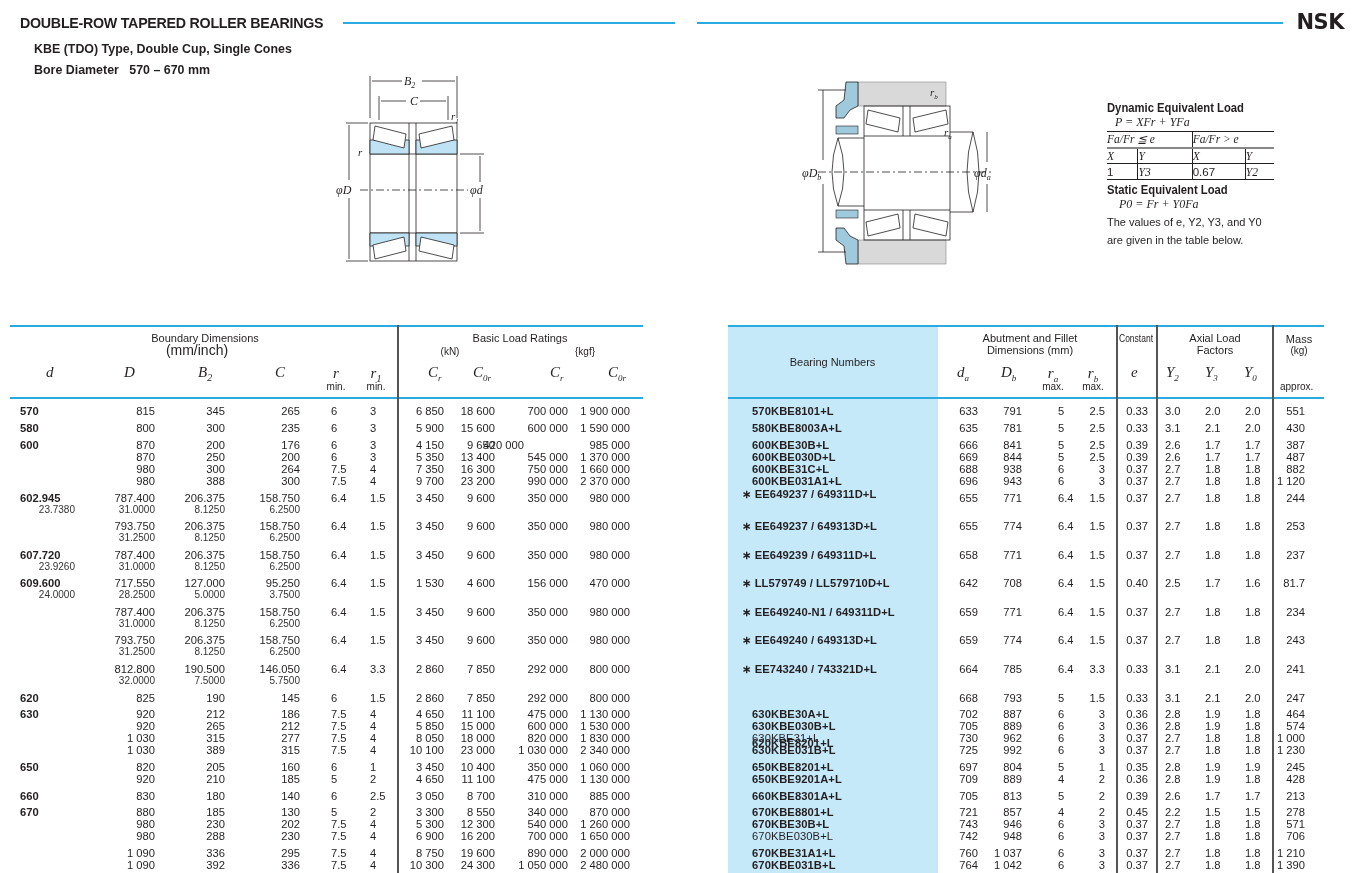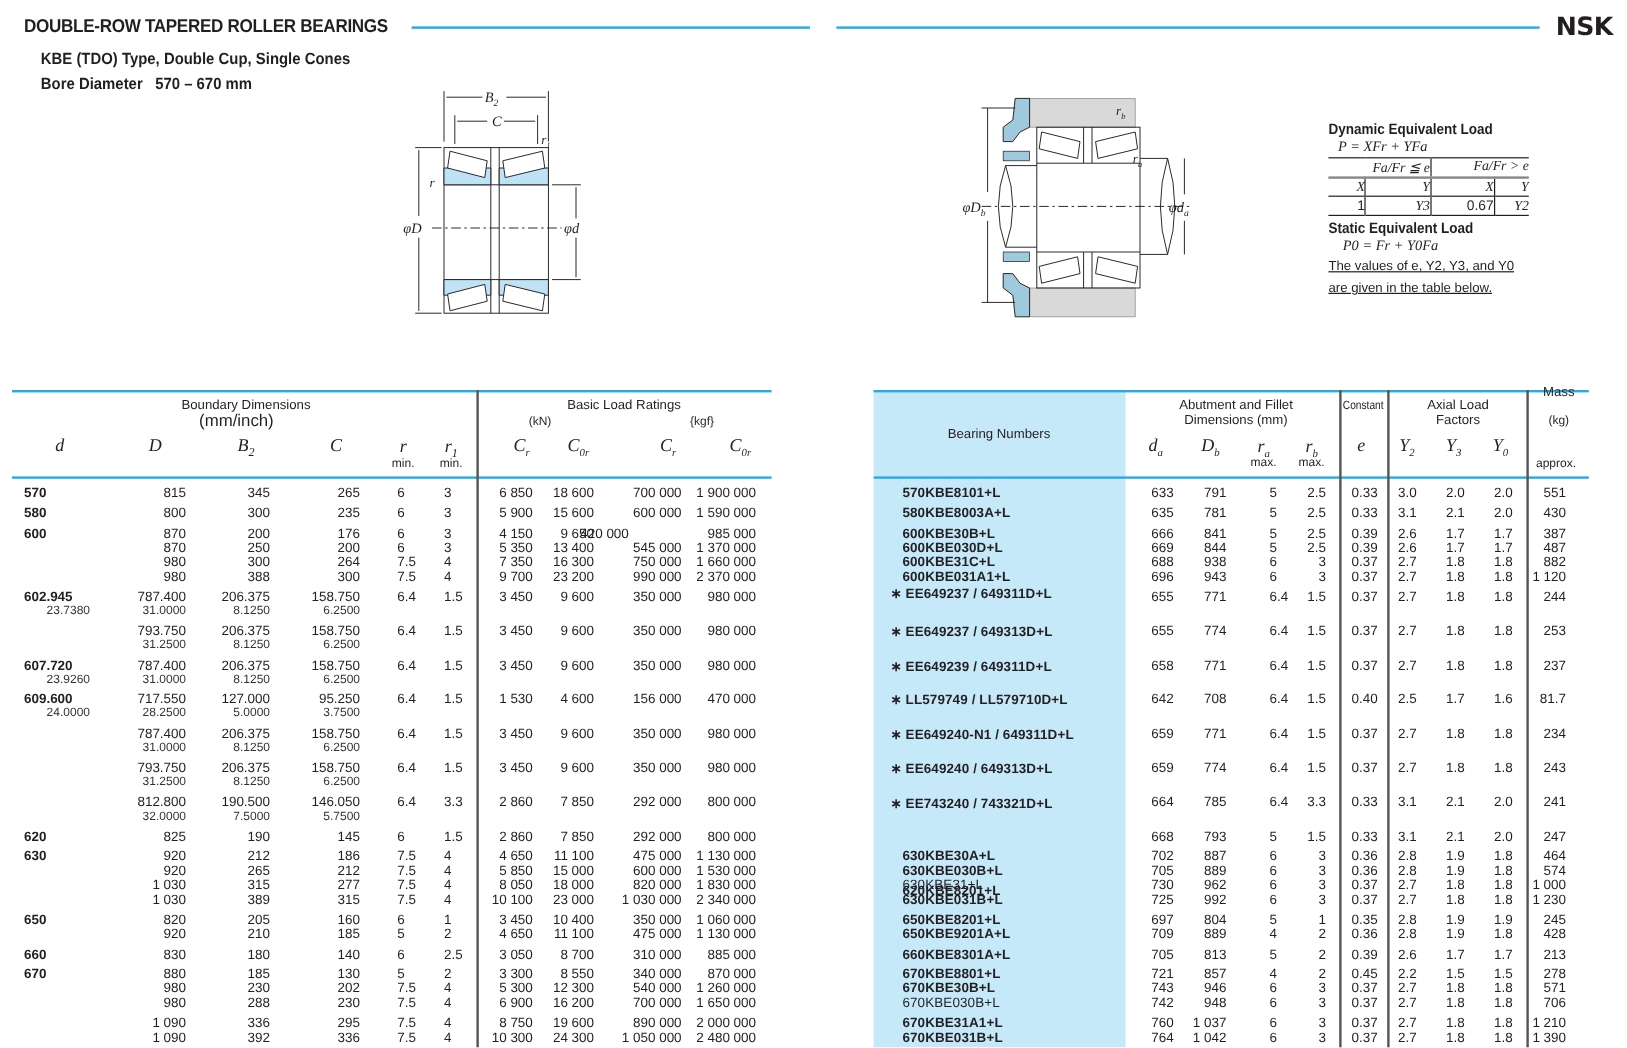"Fa/Fr ≦ e" .eq td { text-align: right -> left }
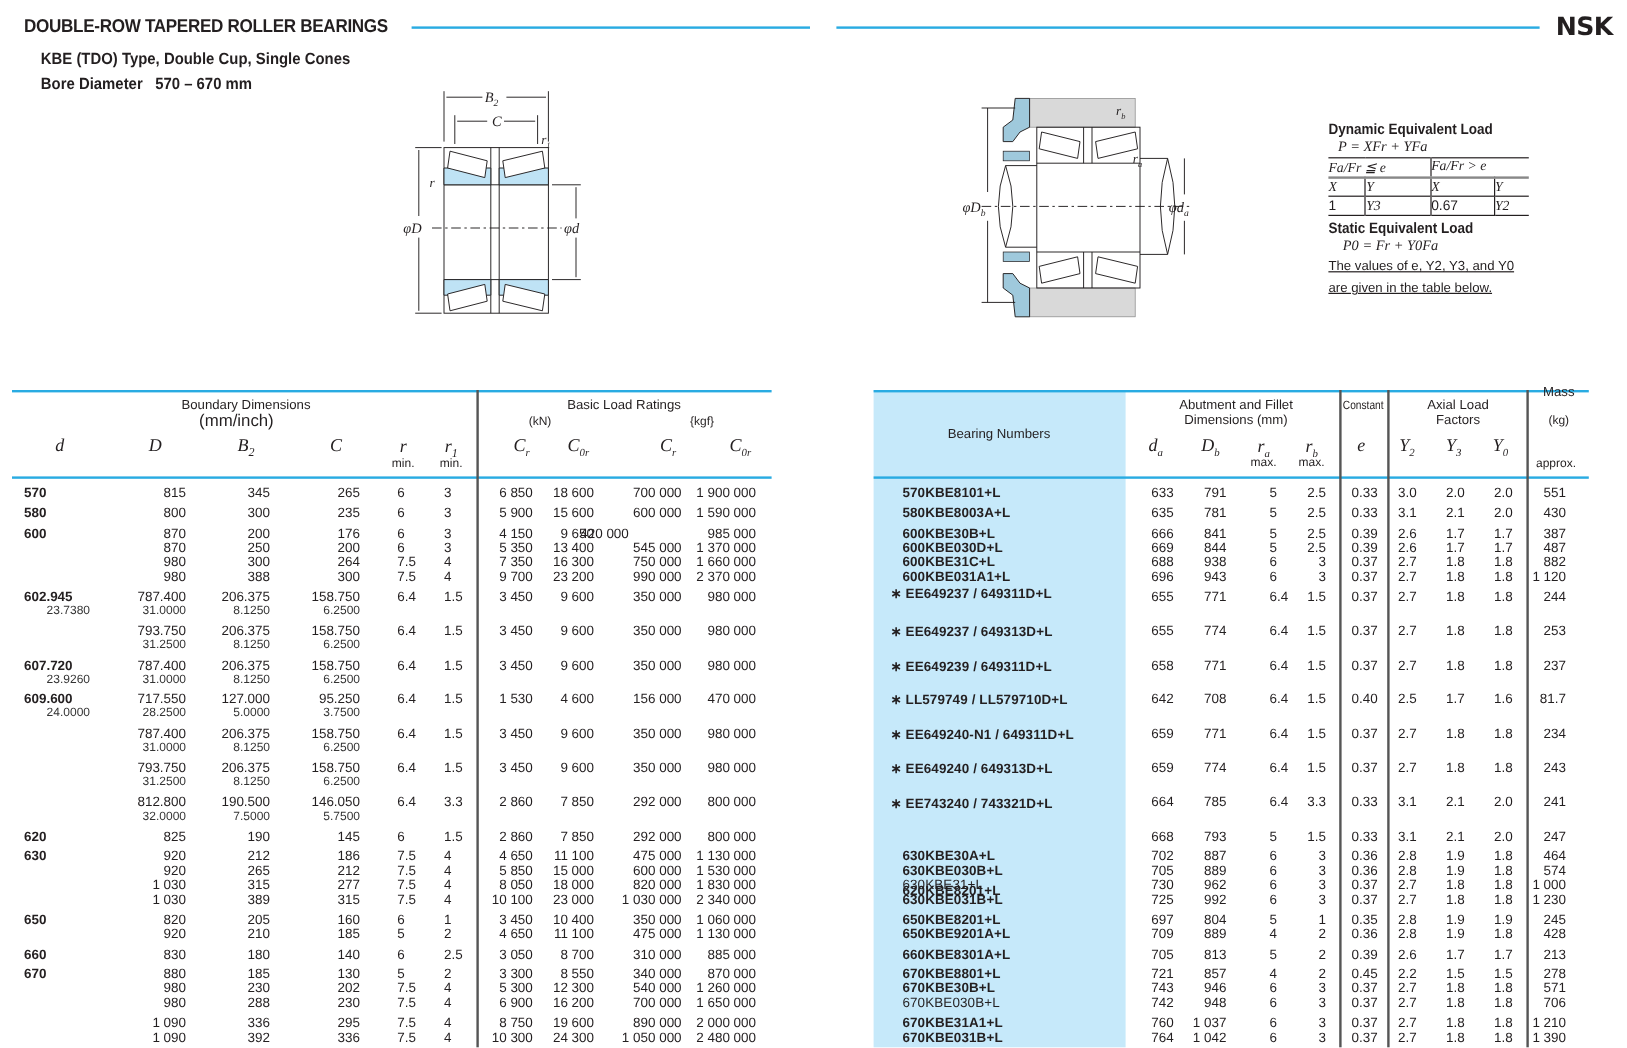"The values of e, Y2," .eq .note { text-decoration: underline -> none }
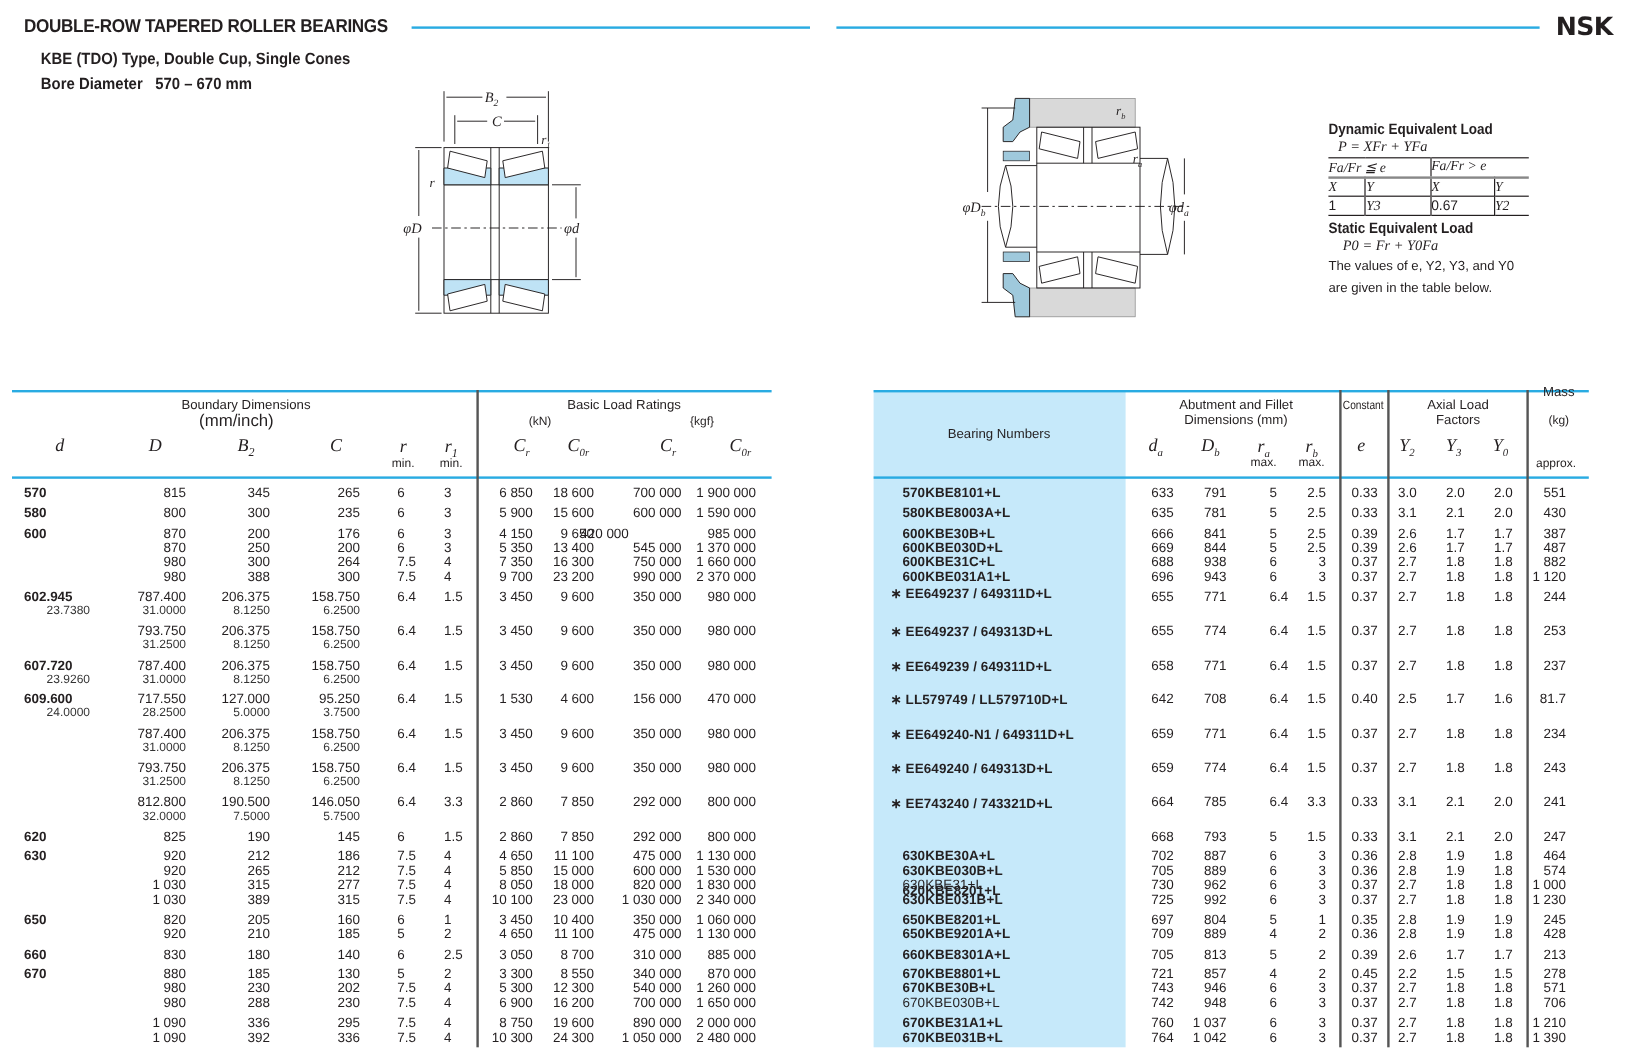"Mass" div.abs { top: 321px -> 333px }
